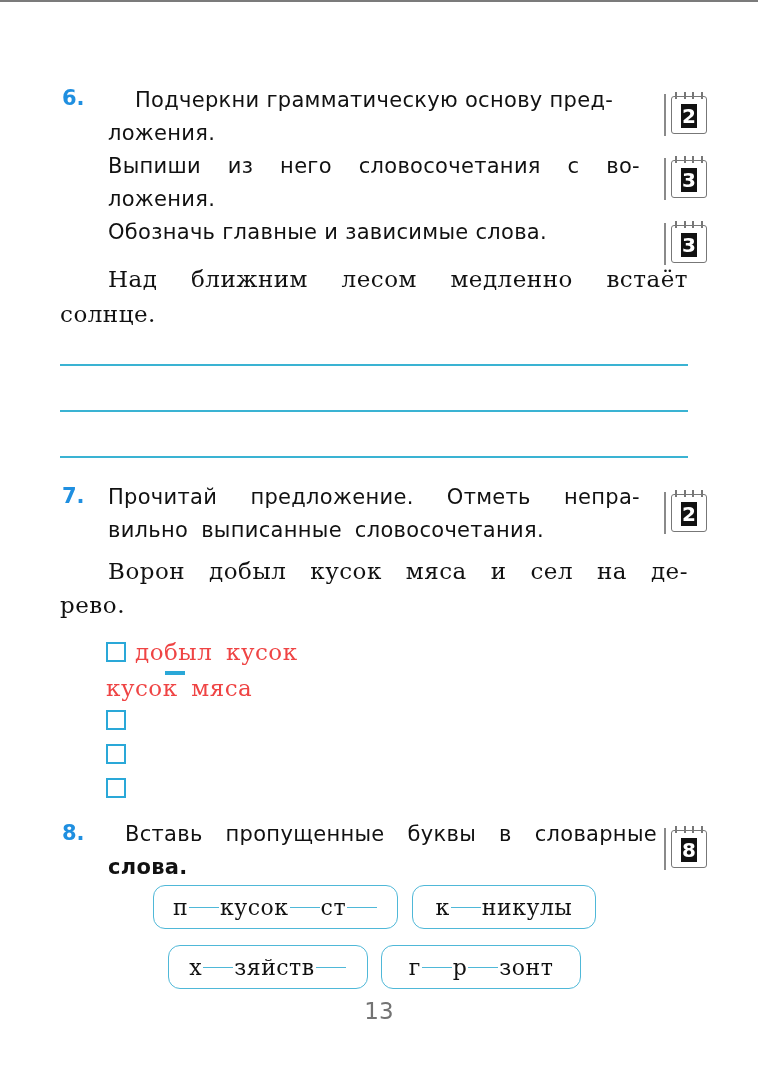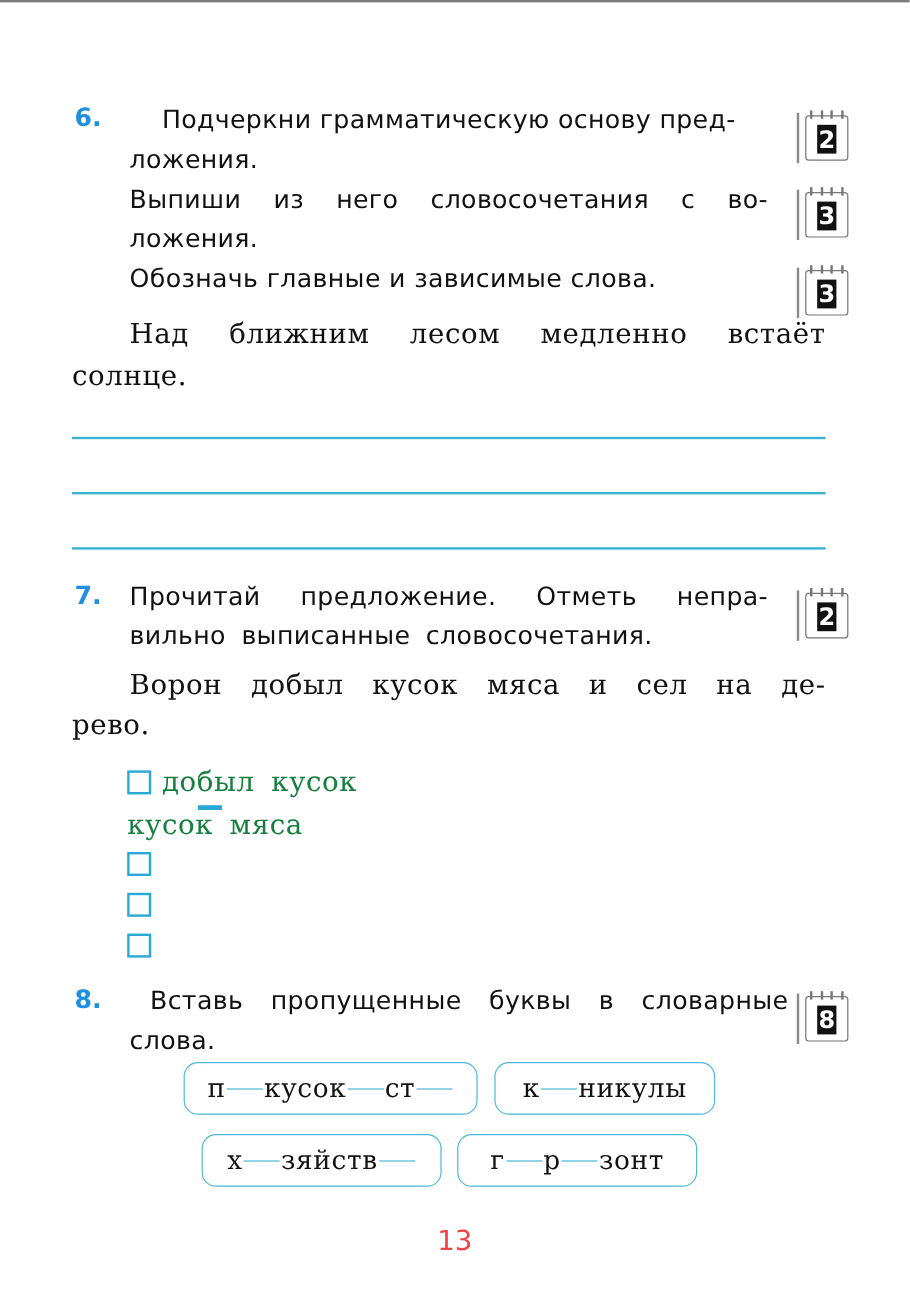"добыл кусок" .opt .lbl { color: #15803d -> #ef4444 }
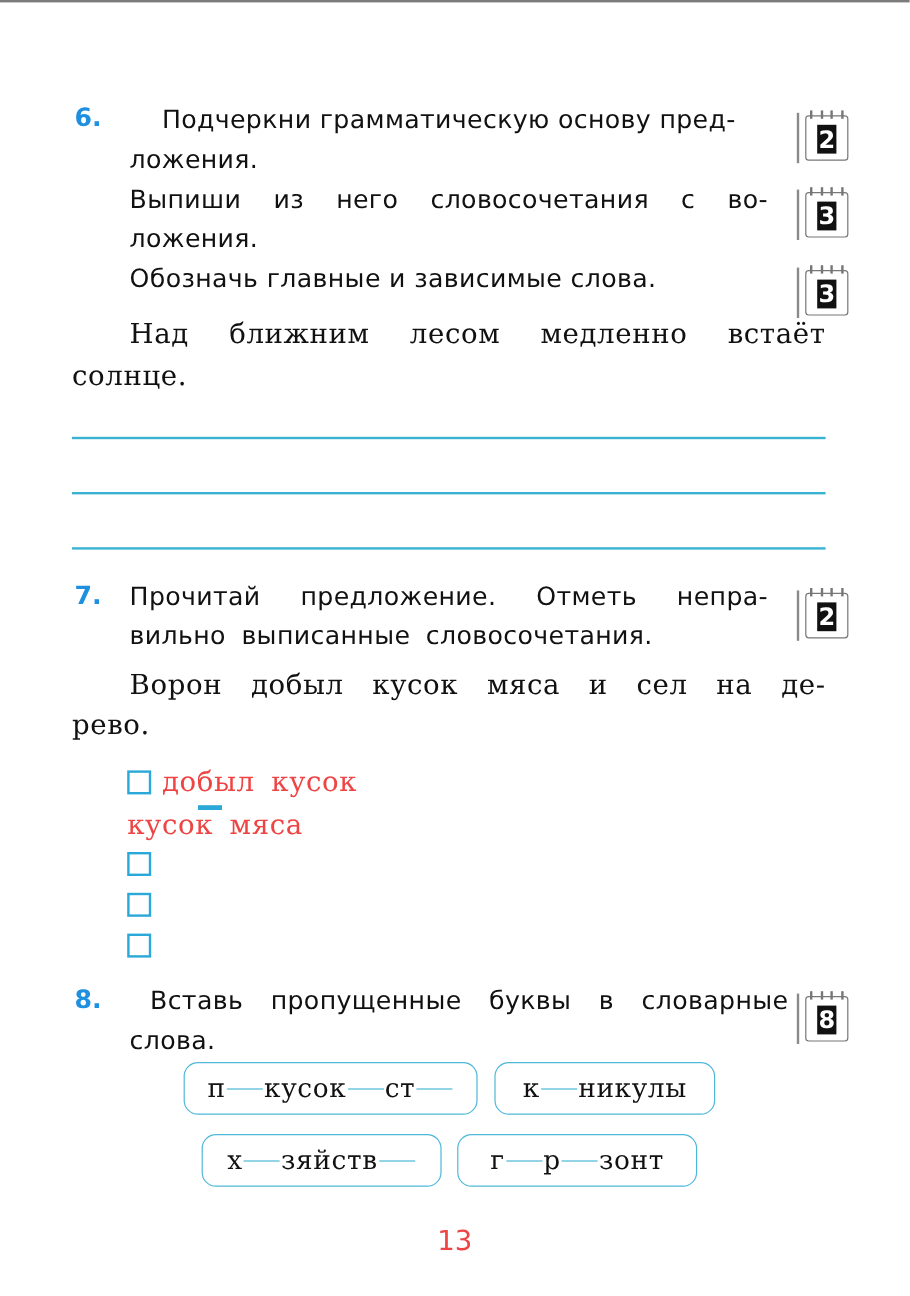"слова." div.instr { font-weight: none -> bold }
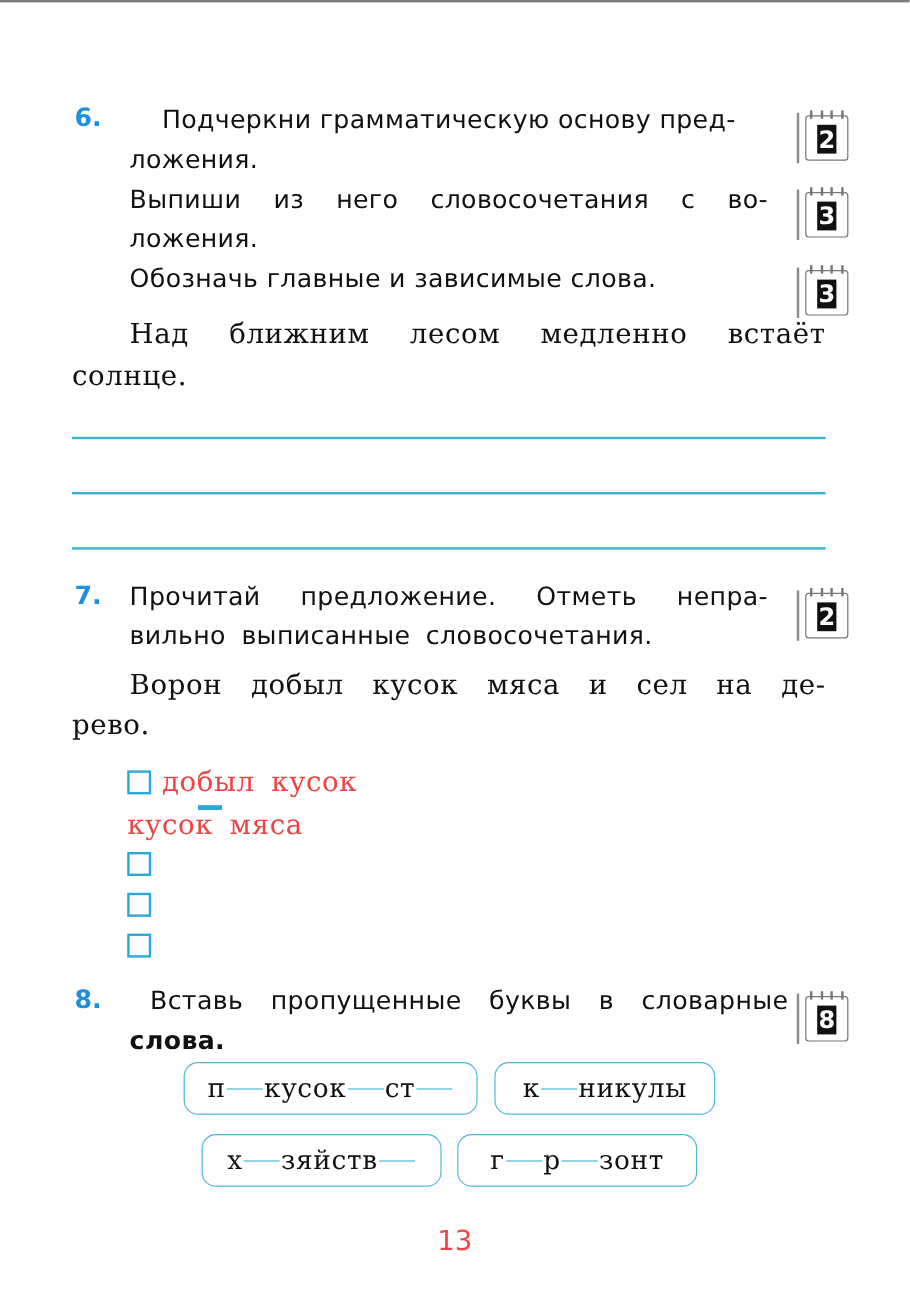"13" .pagenum { color: #ef4444 -> #737373; top: 1022px -> 998px }
